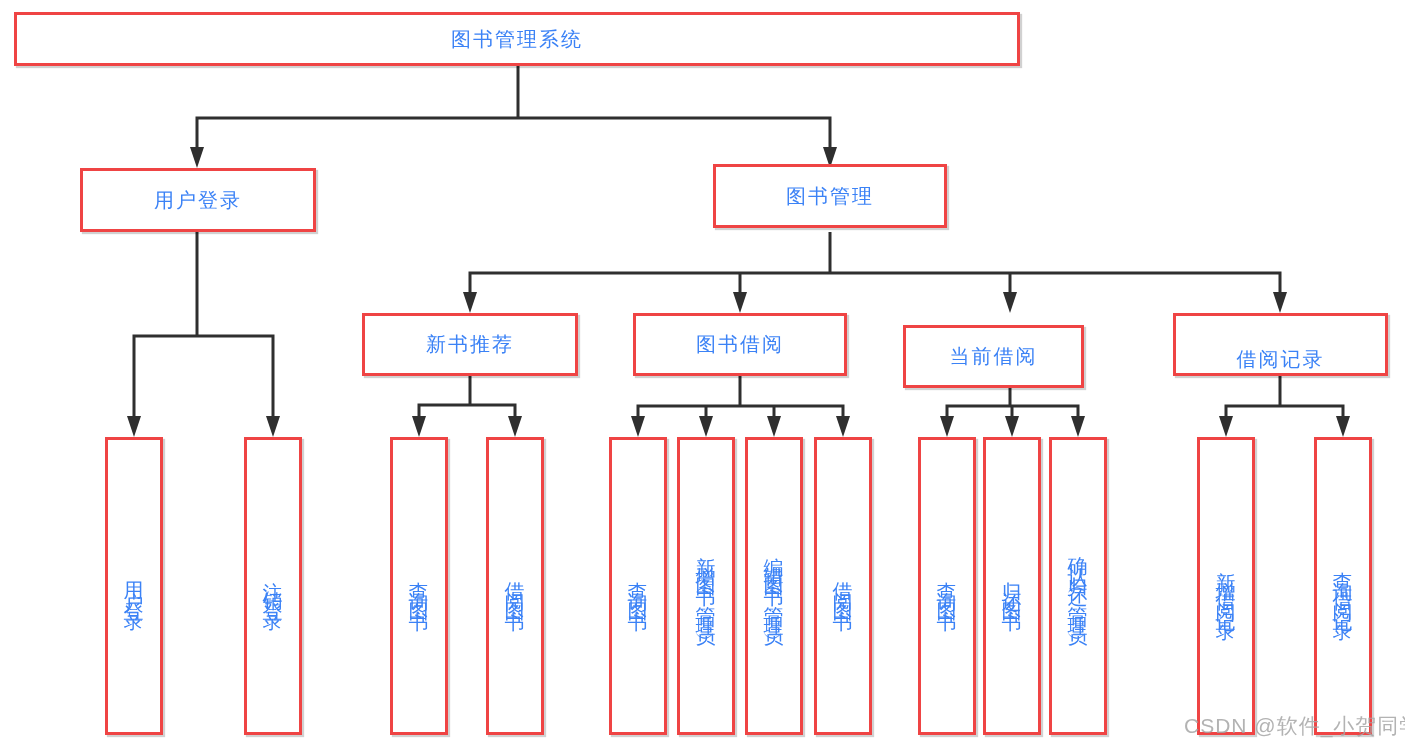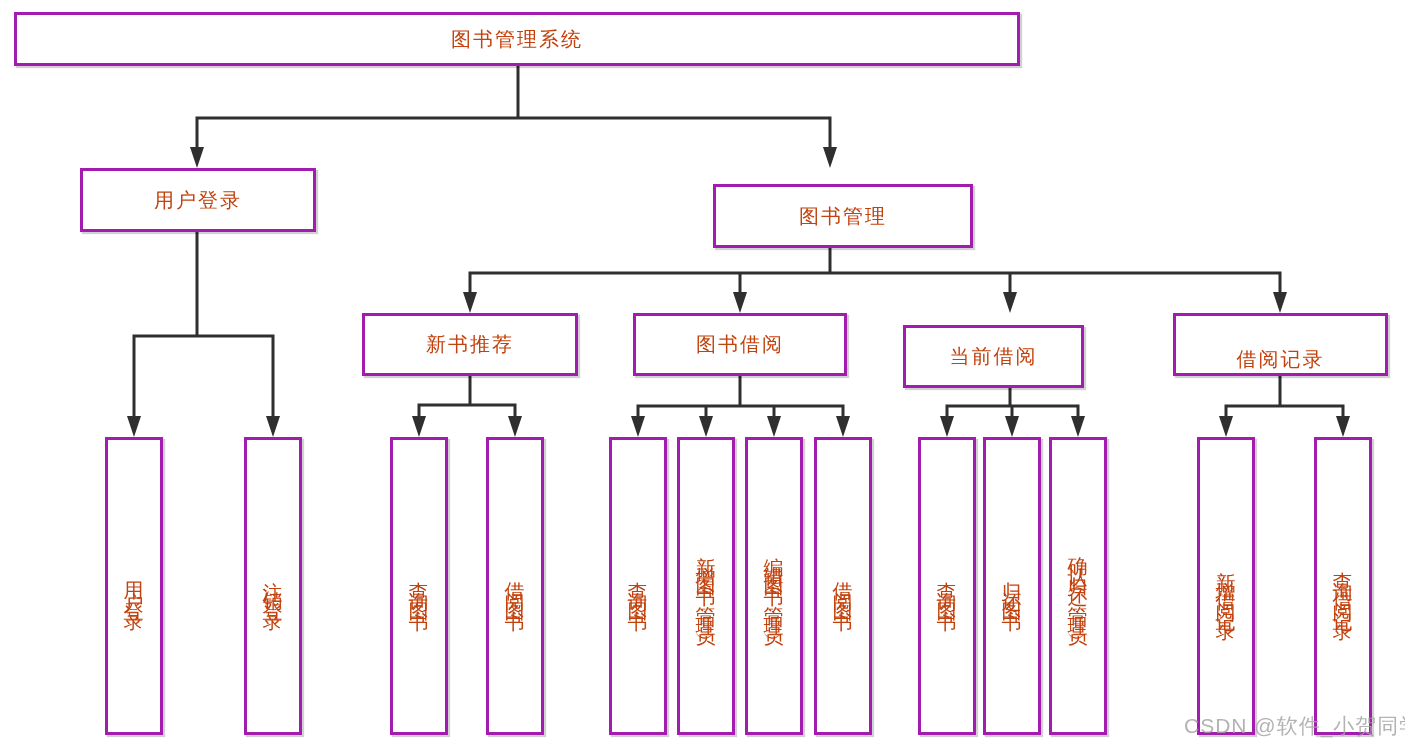"图书管理系统" .box { border: 3px solid #a21caf -> 3px solid #ef4444; color: #c2410c -> #3b82f6 }
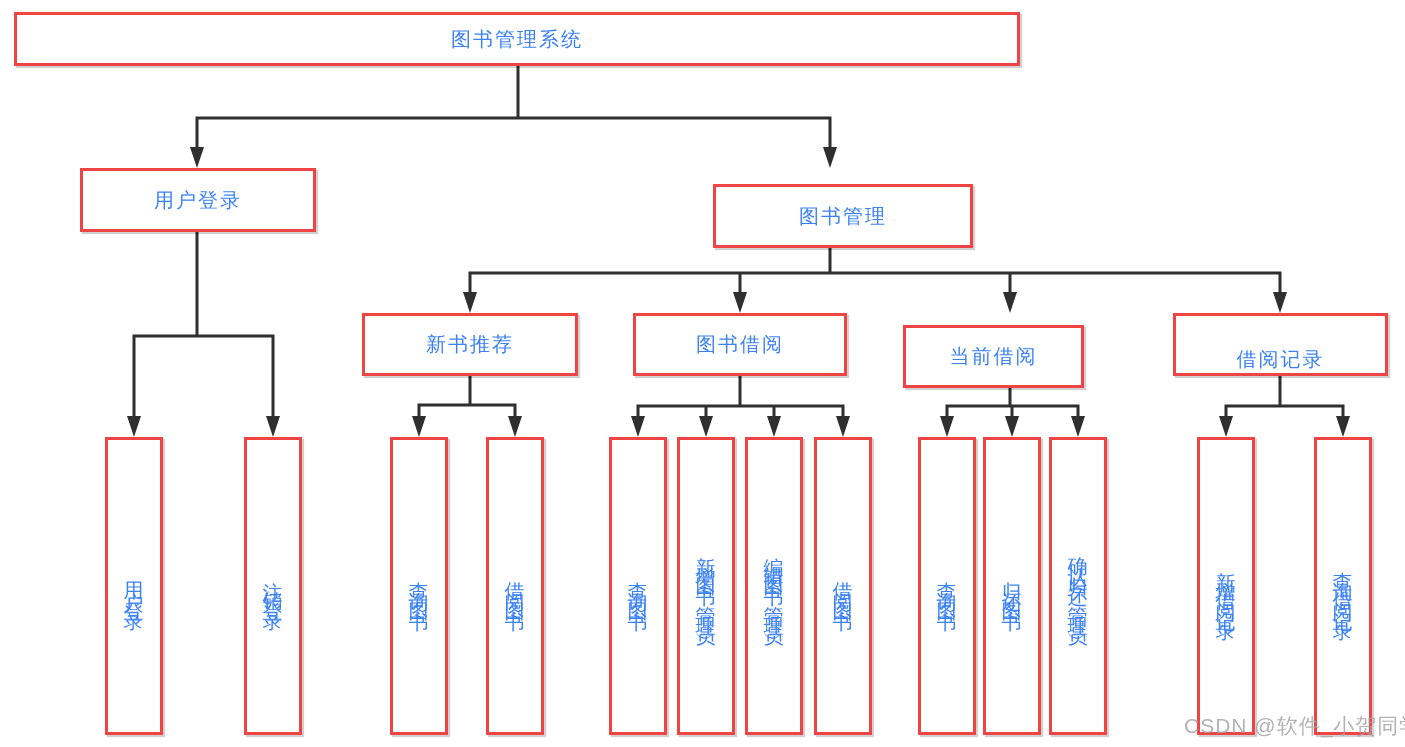"图书管理" div.box { top: 184px -> 164px; width: 260px -> 234px }
